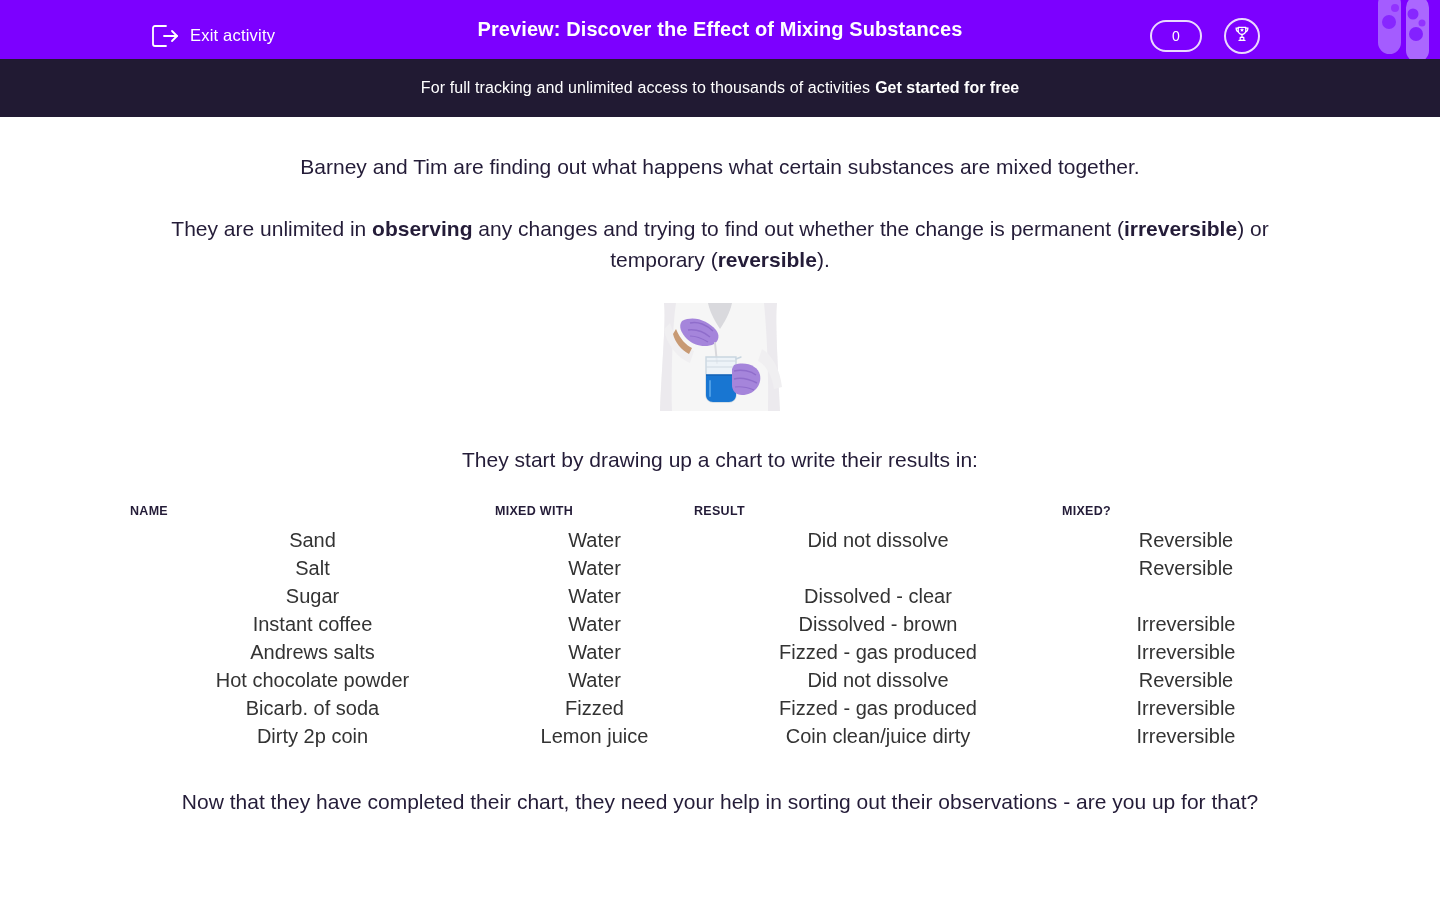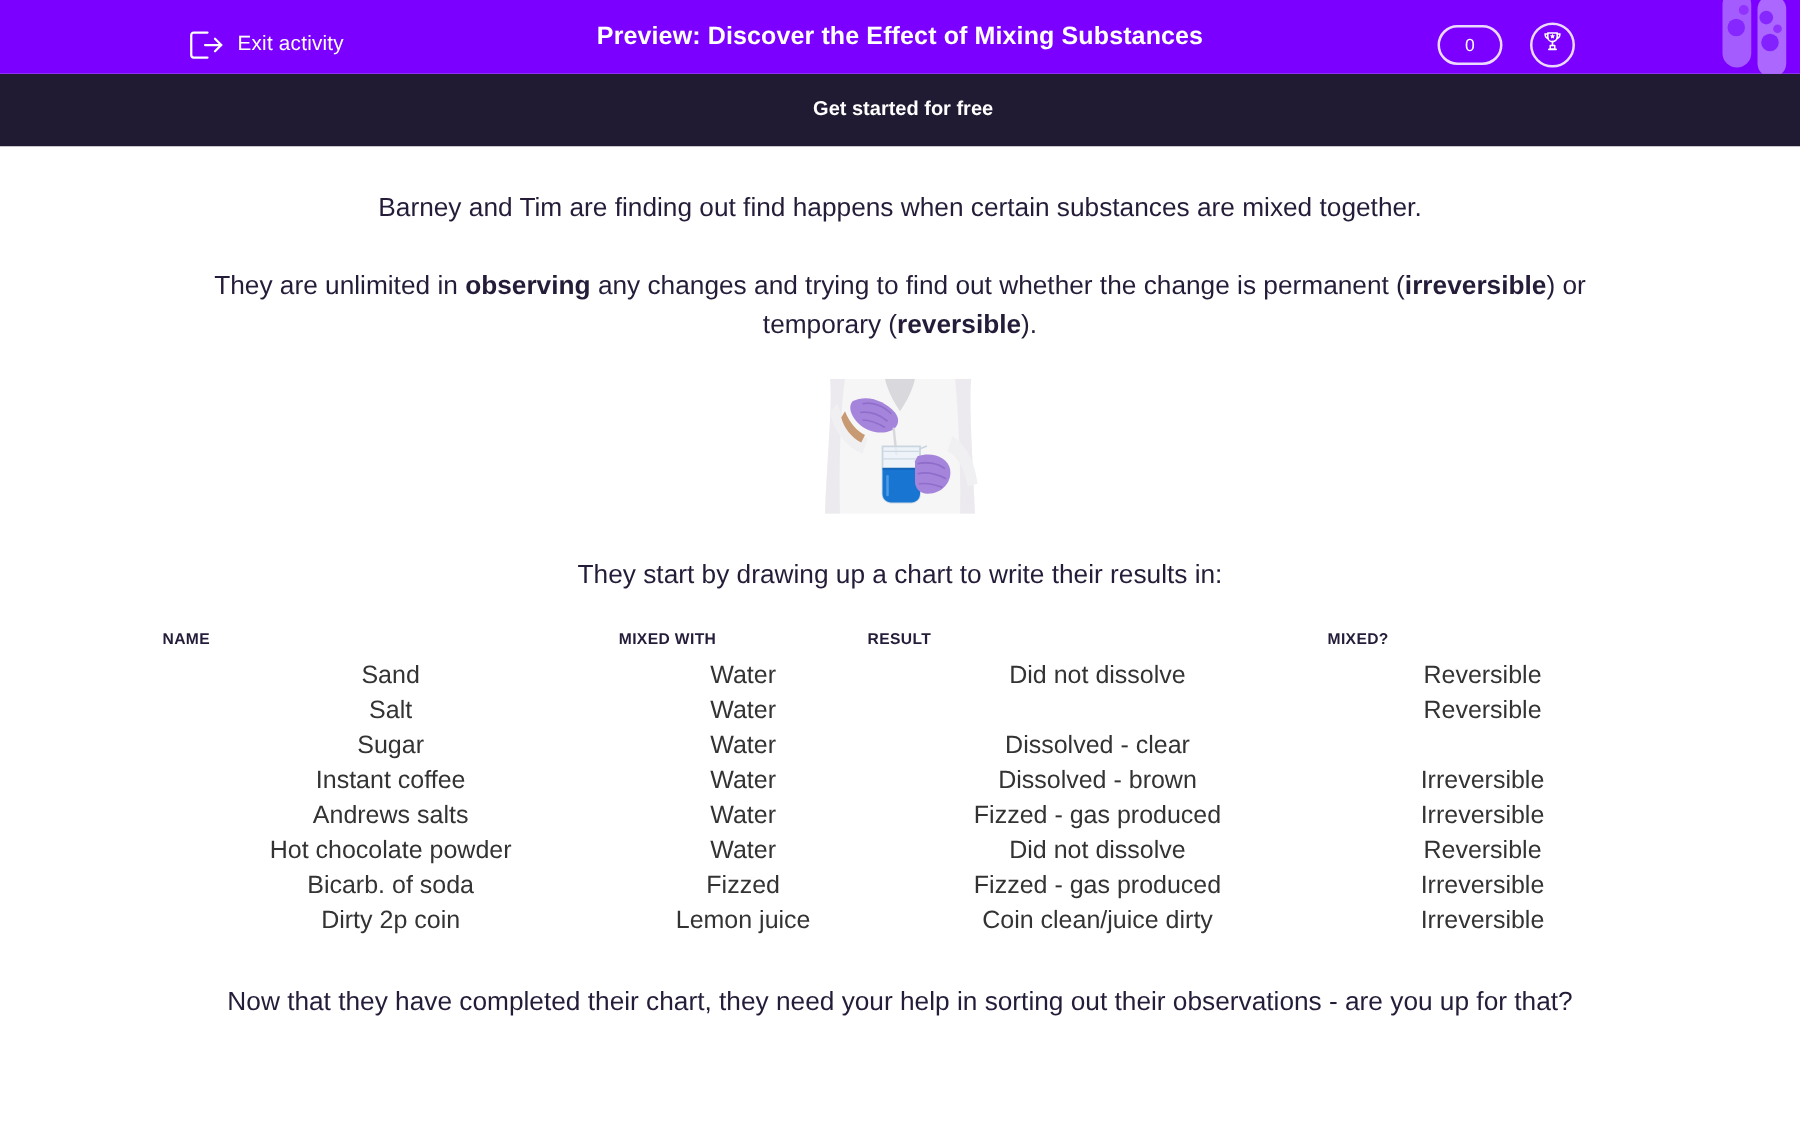"For full tracking and unlimited" span.promo-text { html: none -> <span>For full tracking and unlimited access to thousands of activities</span> }
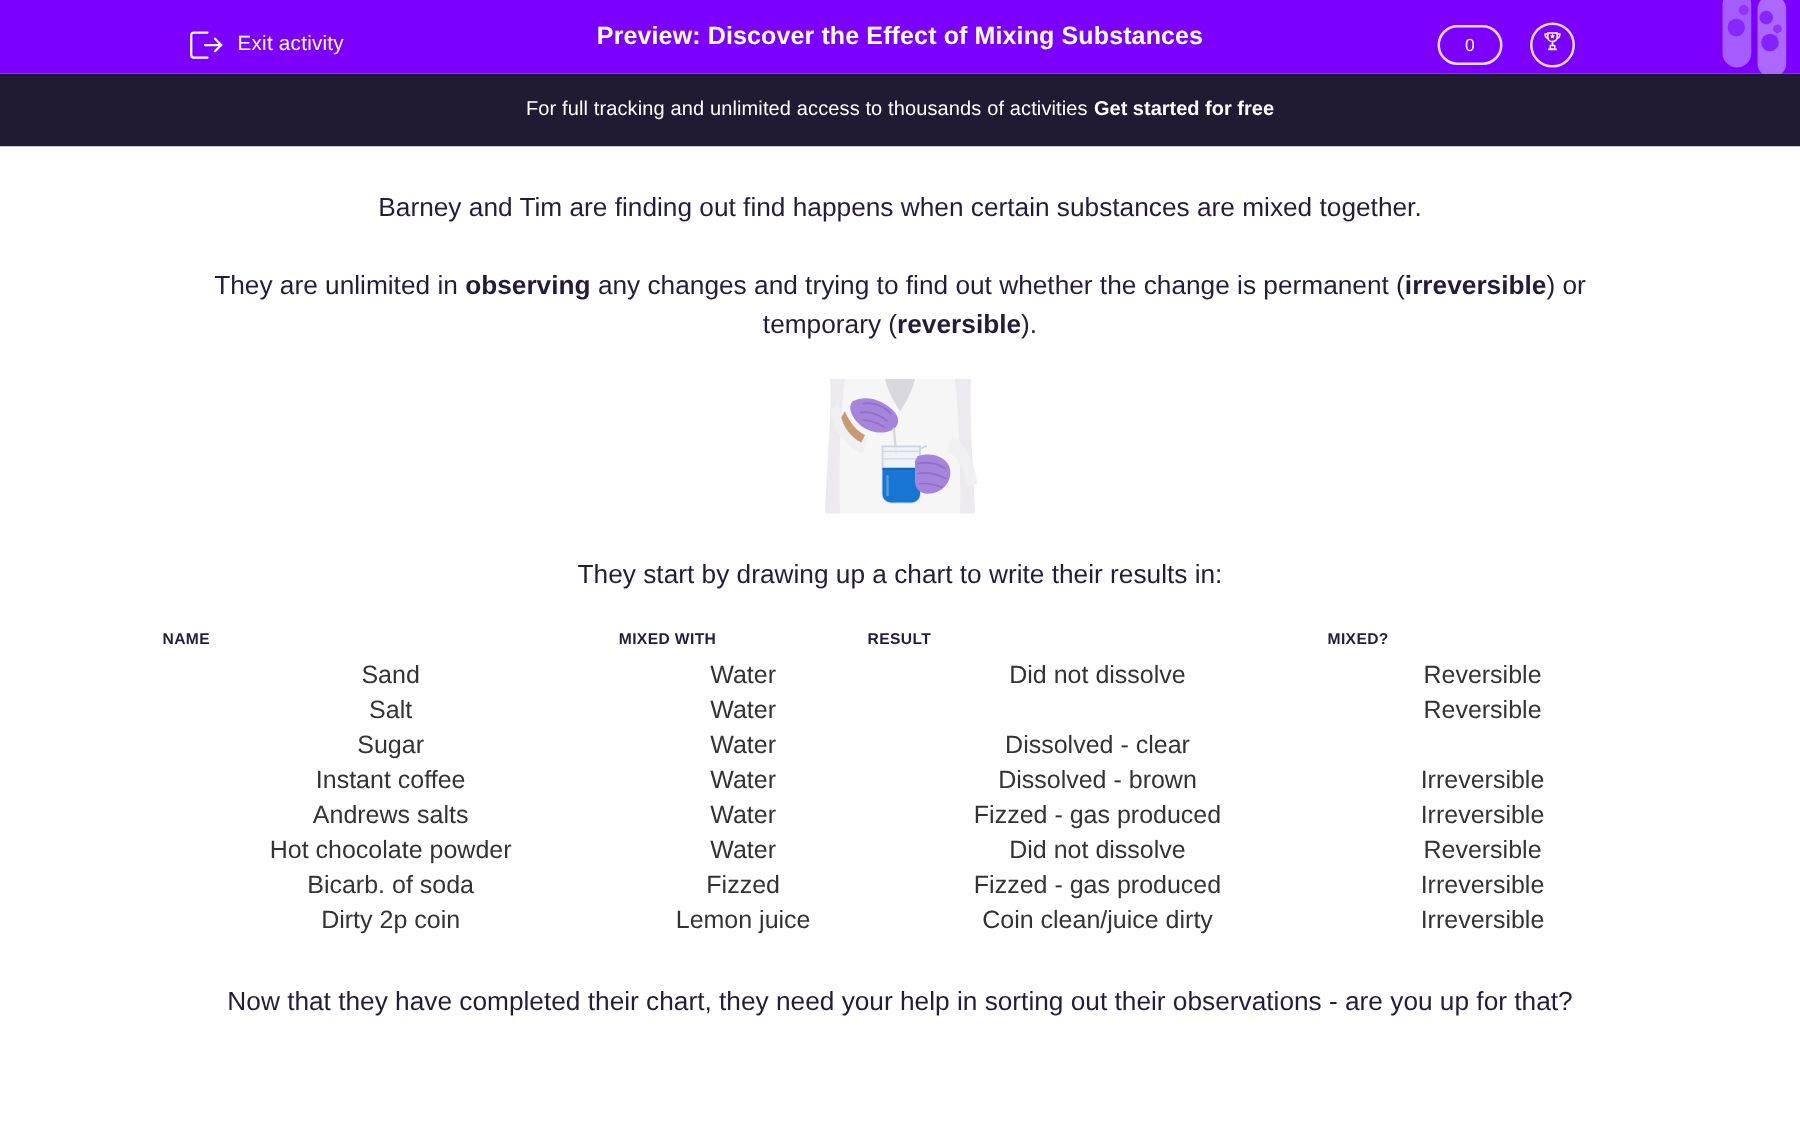"Barney and Tim are finding" p.para { text: find happens when -> what happens what }
